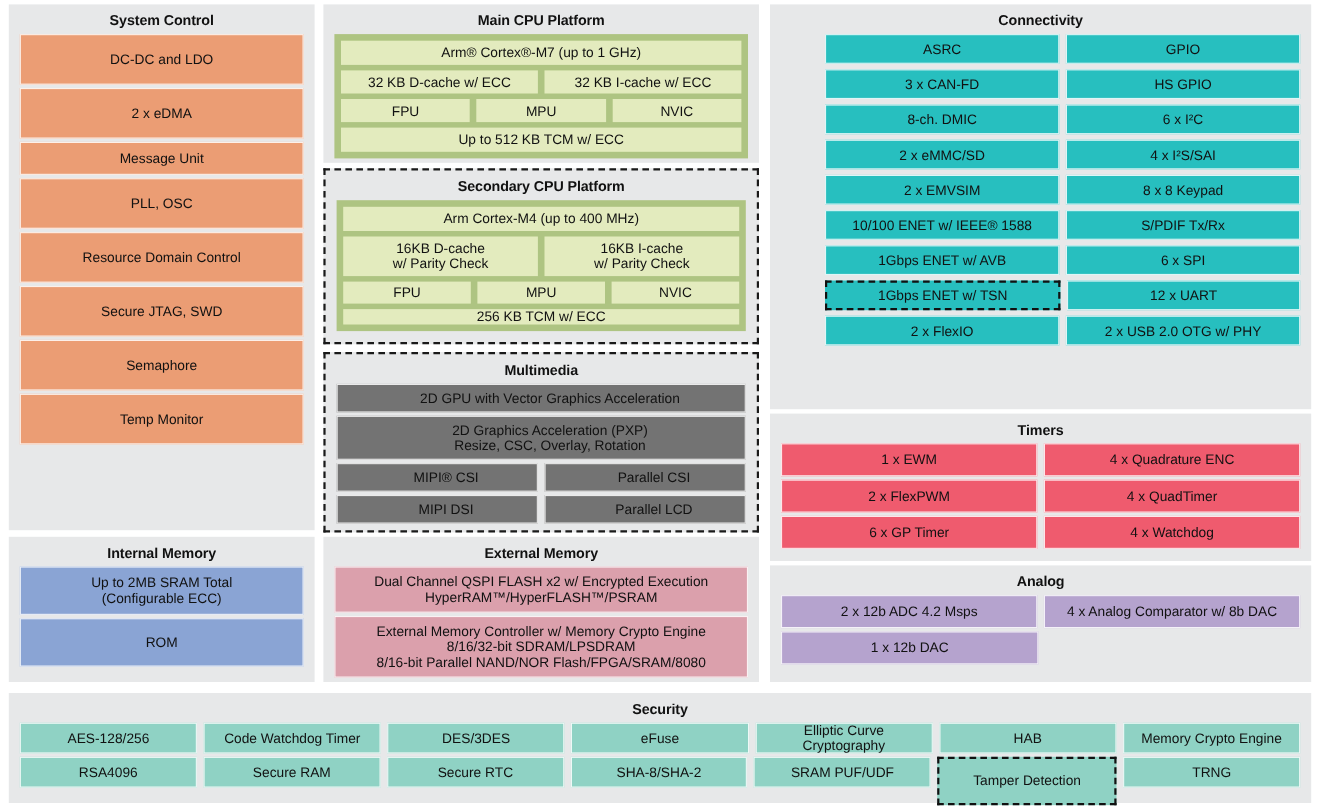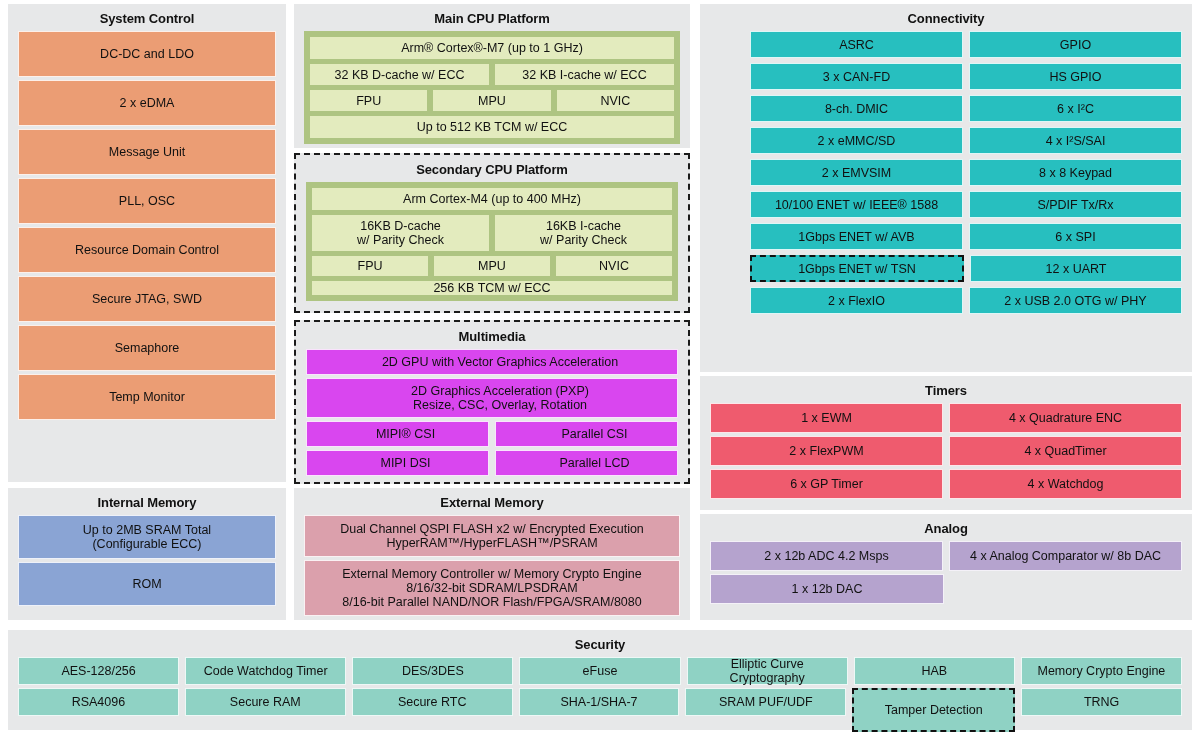"Message Unit" div.cell { height: 46px -> 30px }
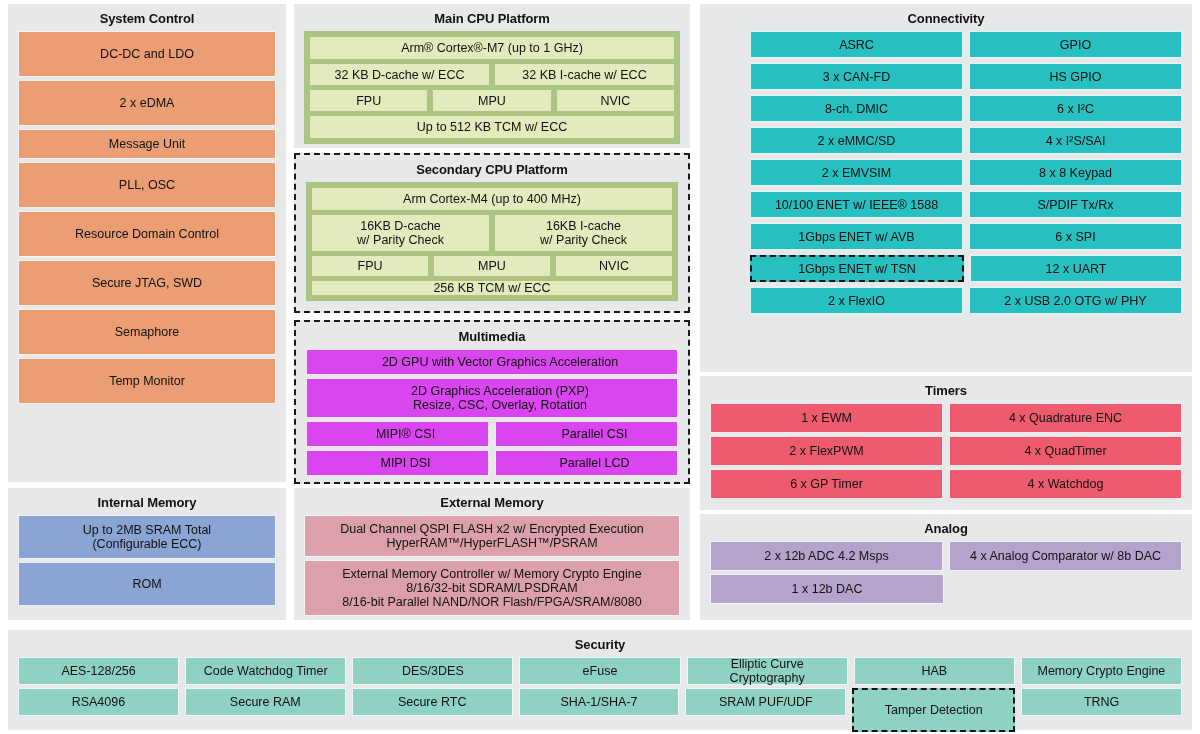"2D GPU with Vector Graphics" .c-gold { background: #d946ef -> #737373 }
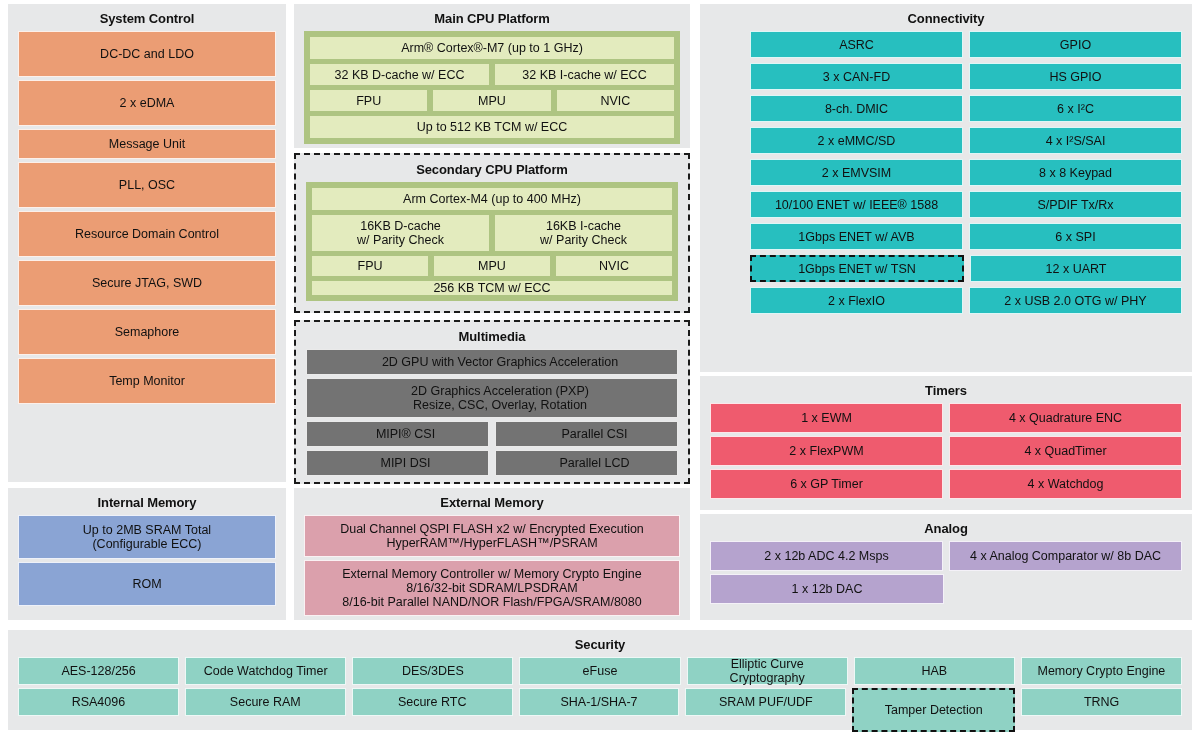"SHA-1/SHA-7" div.cell { text: SHA-1/SHA-7 -> SHA-8/SHA-2 }
